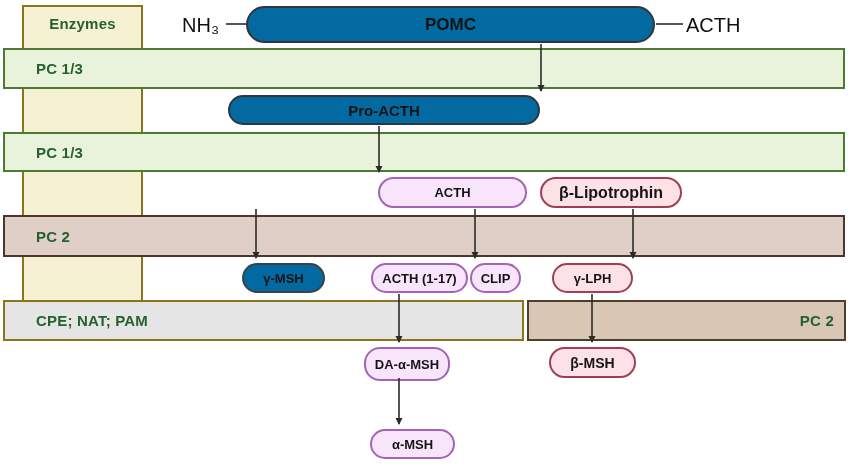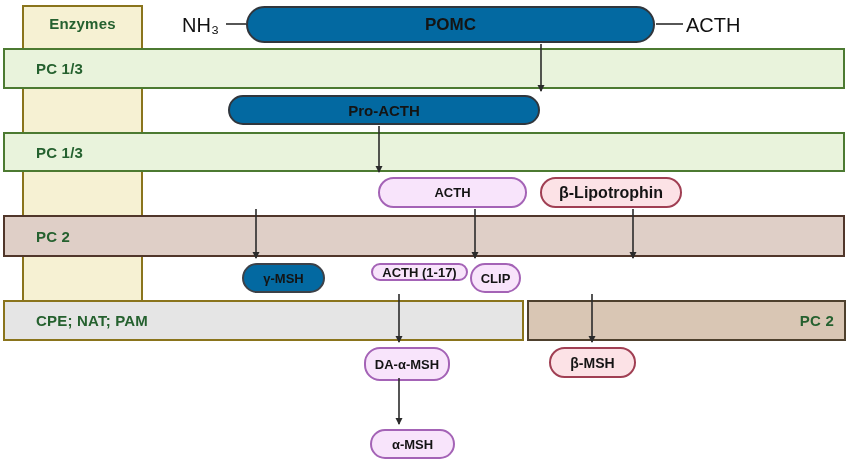"ACTH (1-17)" div.node { height: 18px -> 30px }
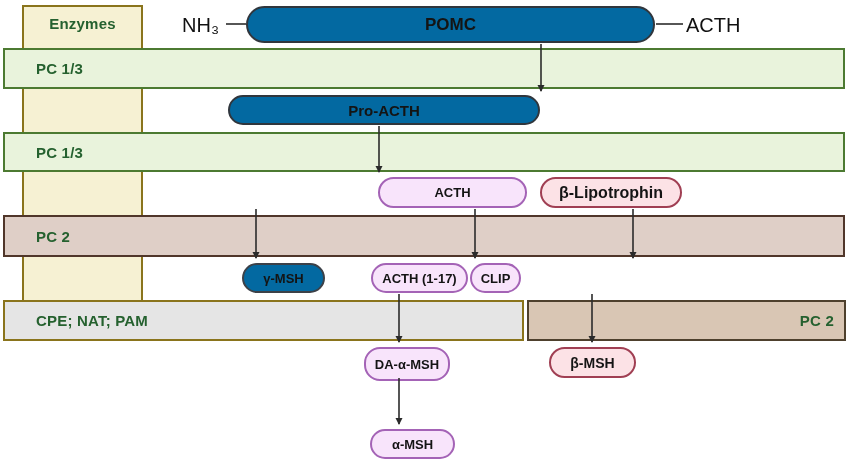"γ-LPH" div.node { html: none -> <div> <span>γ-LPH</span> </div> }
